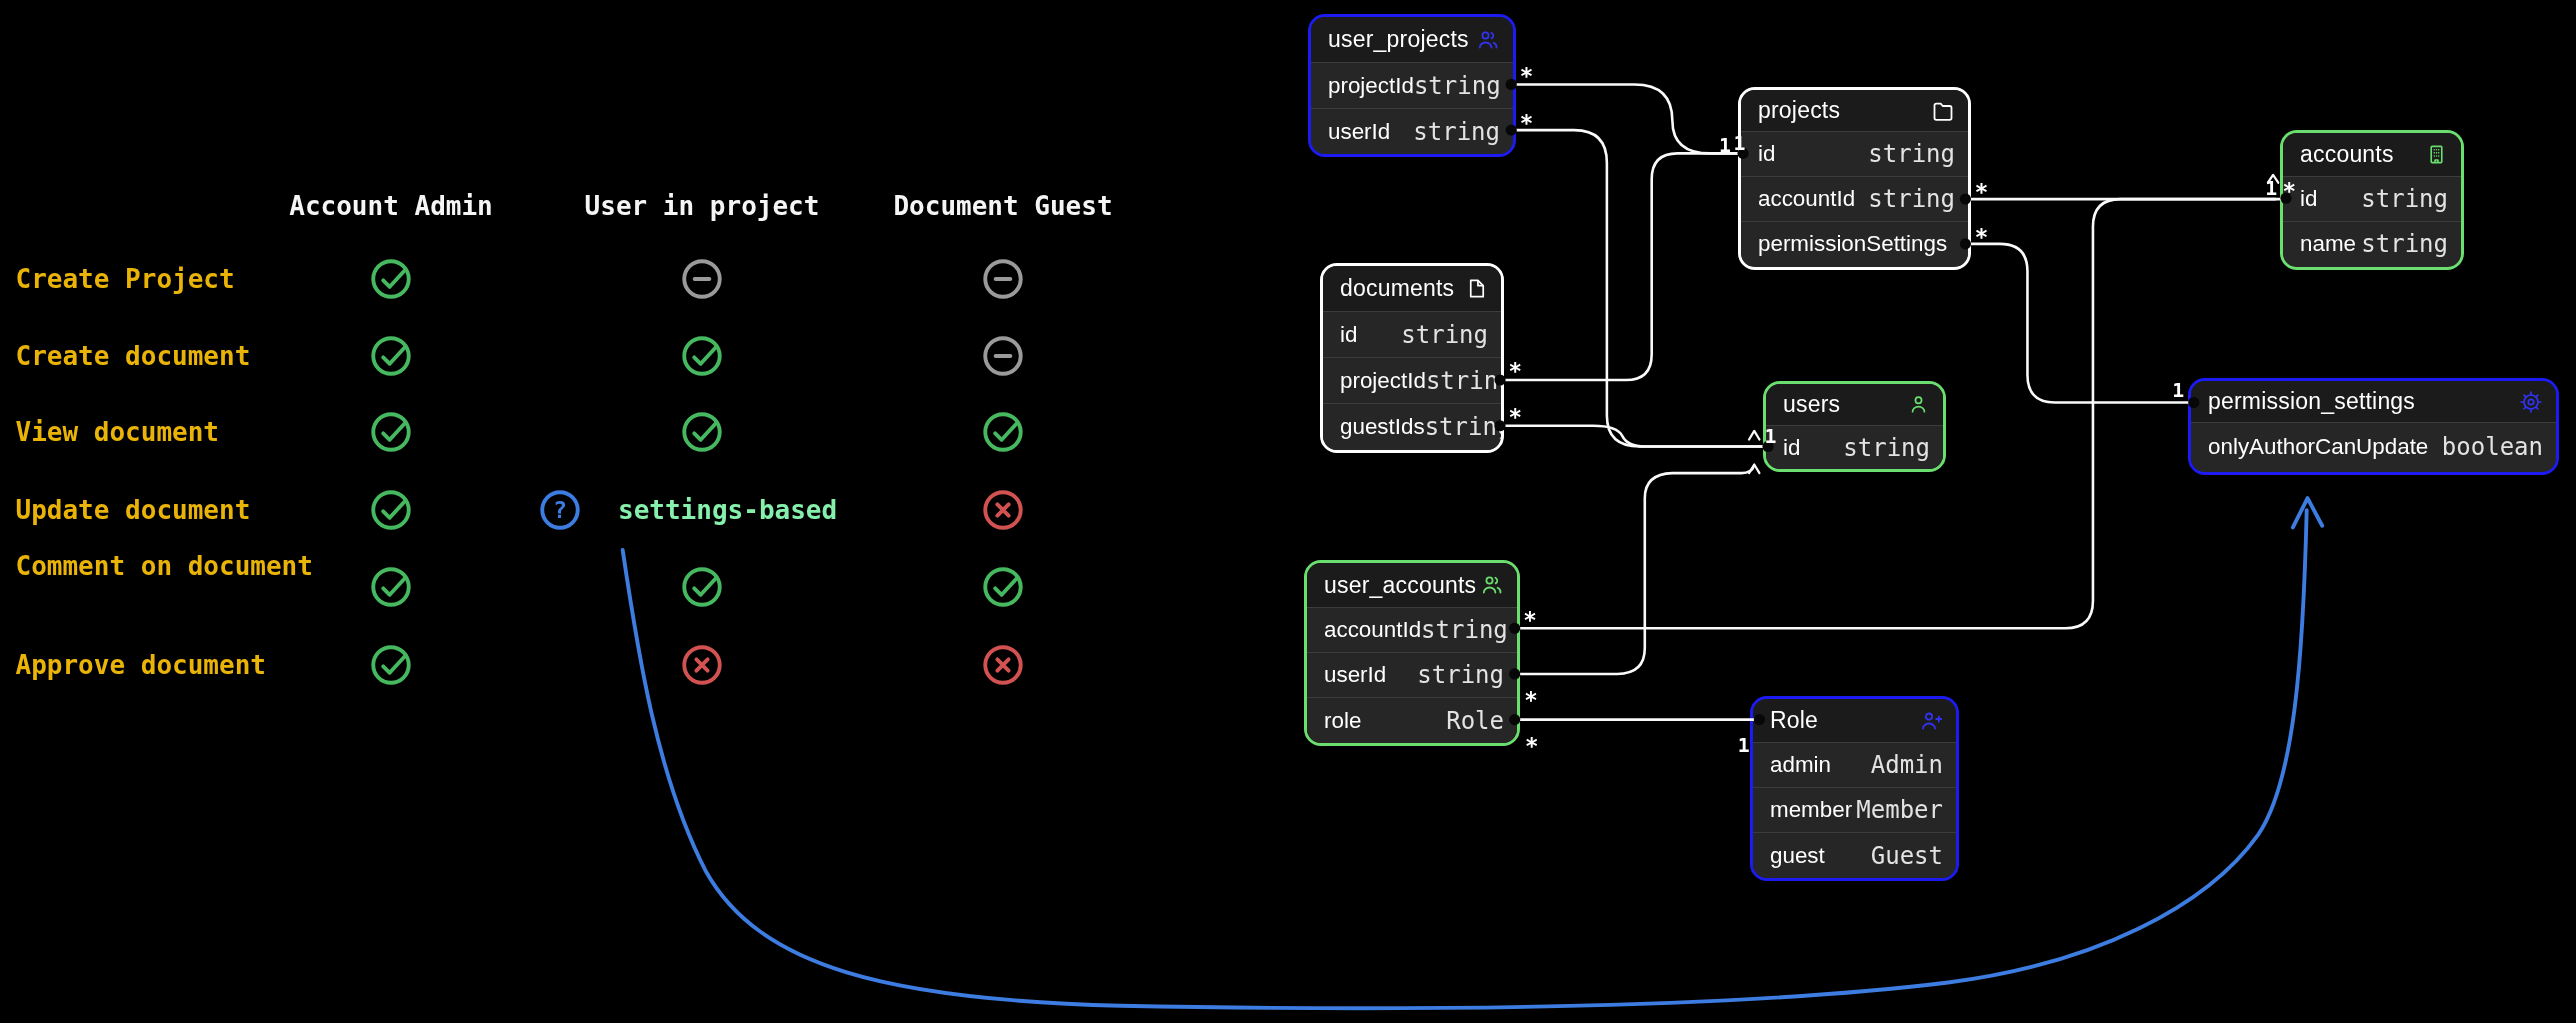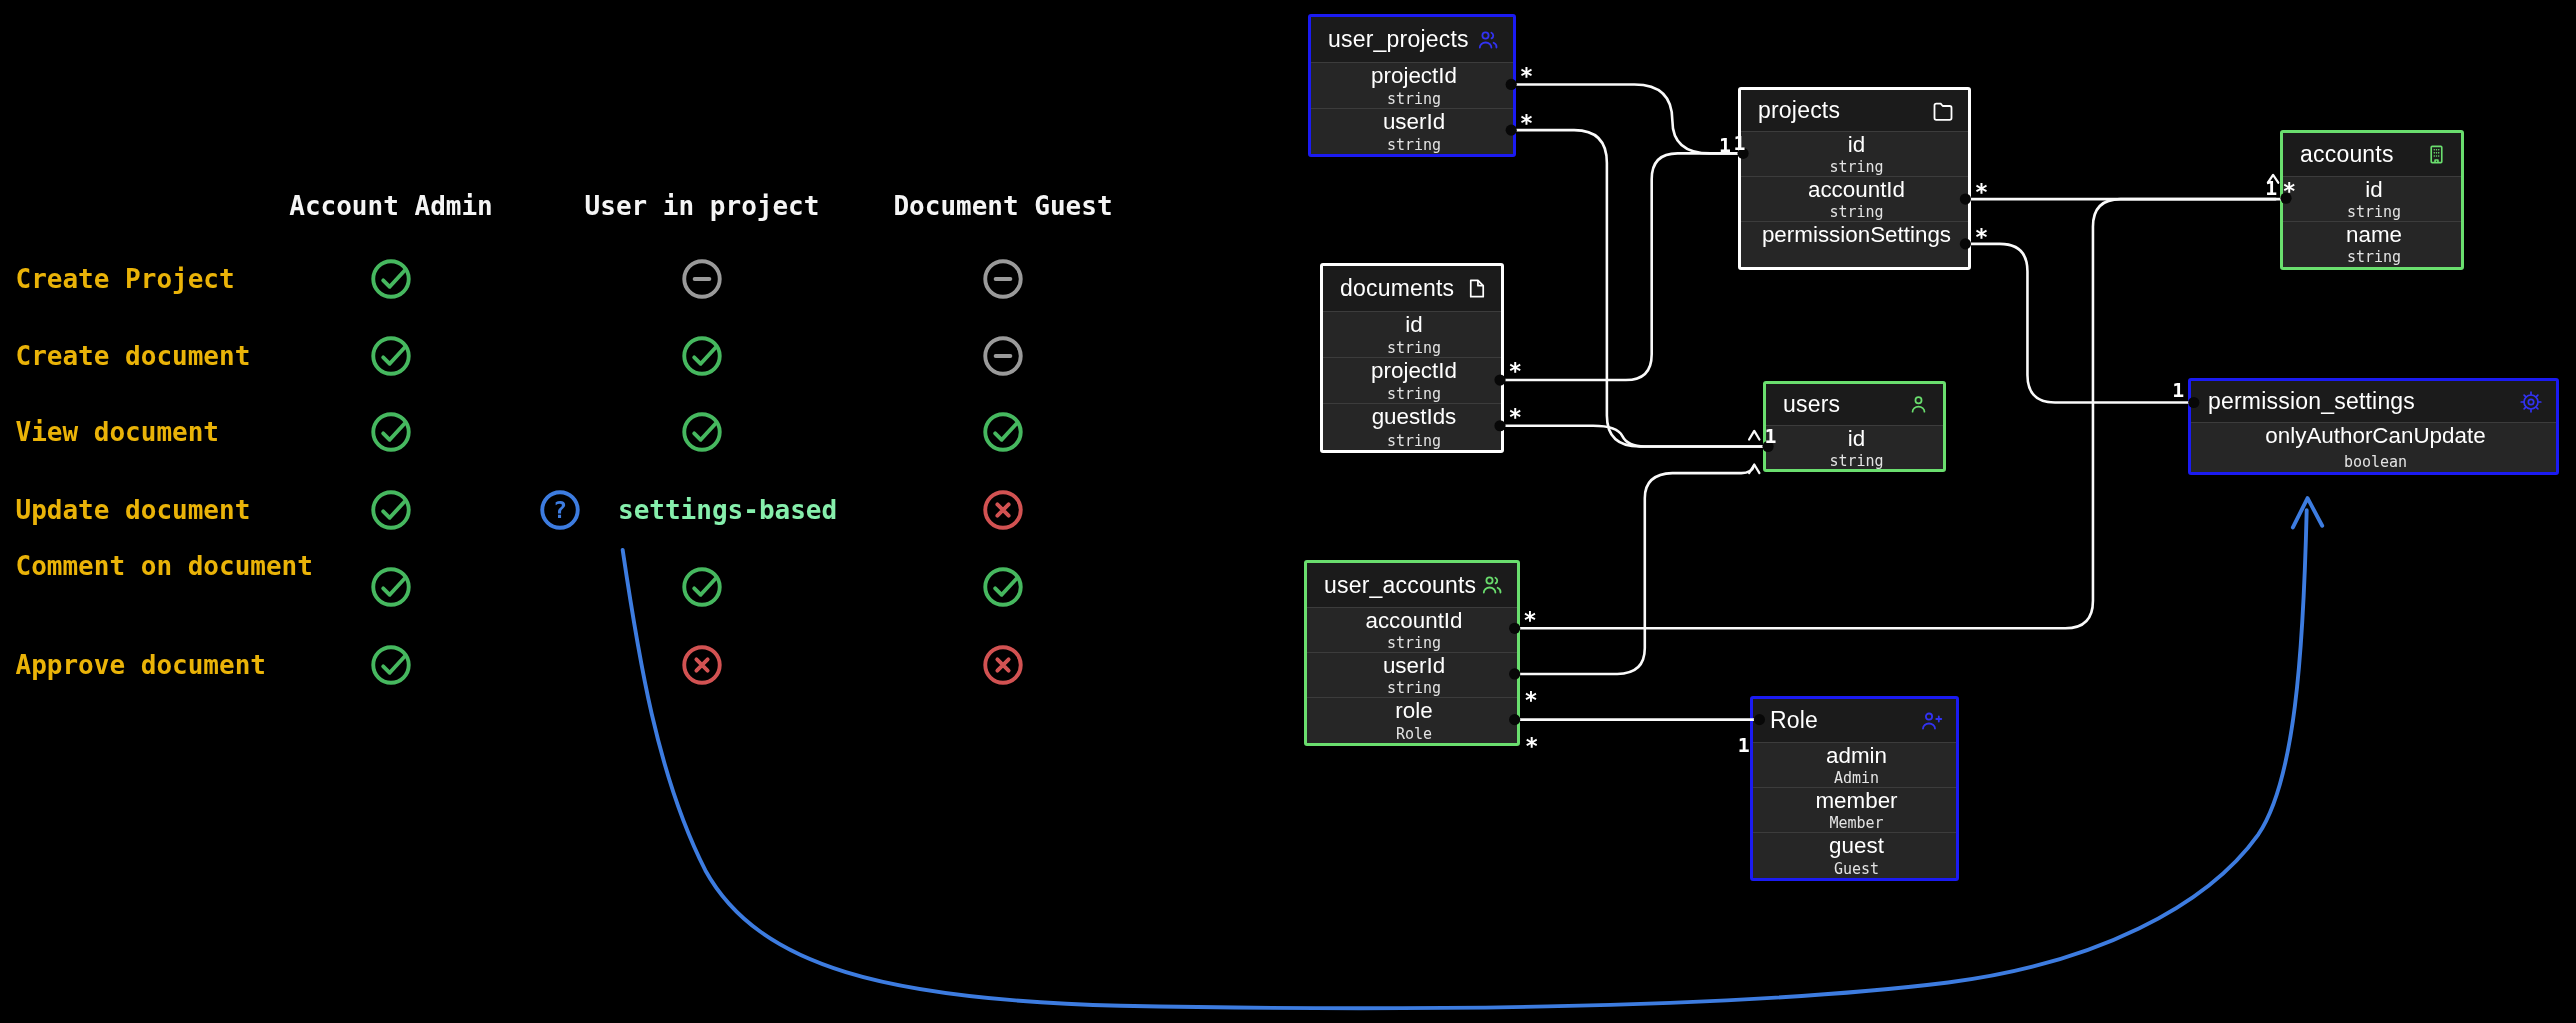"user_projects" .tbl { border-radius: 3px -> 17px }
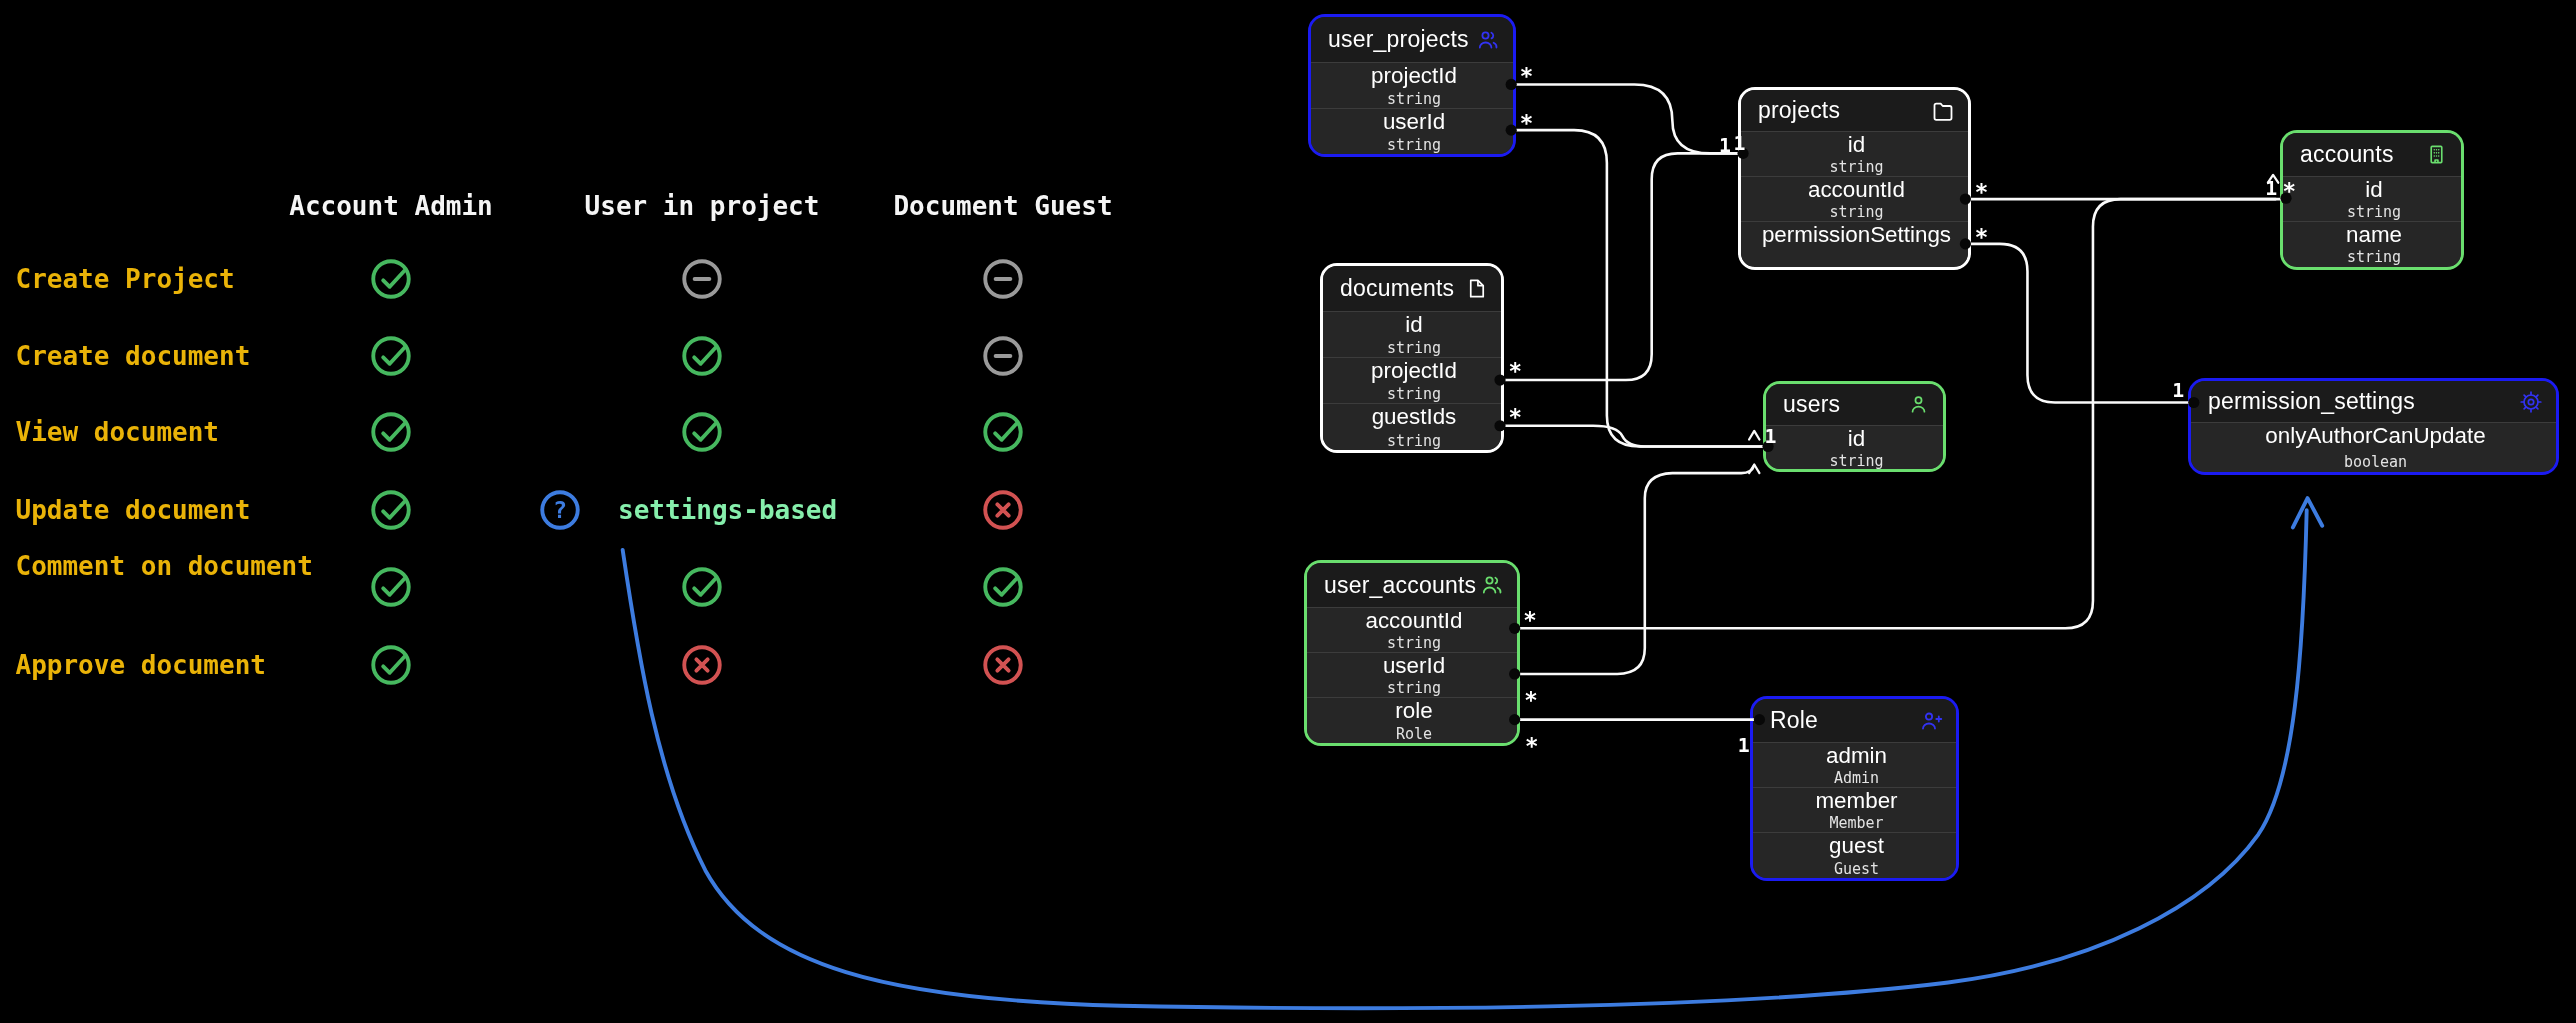"projectId" .tbl .row { flex-direction: column -> none }
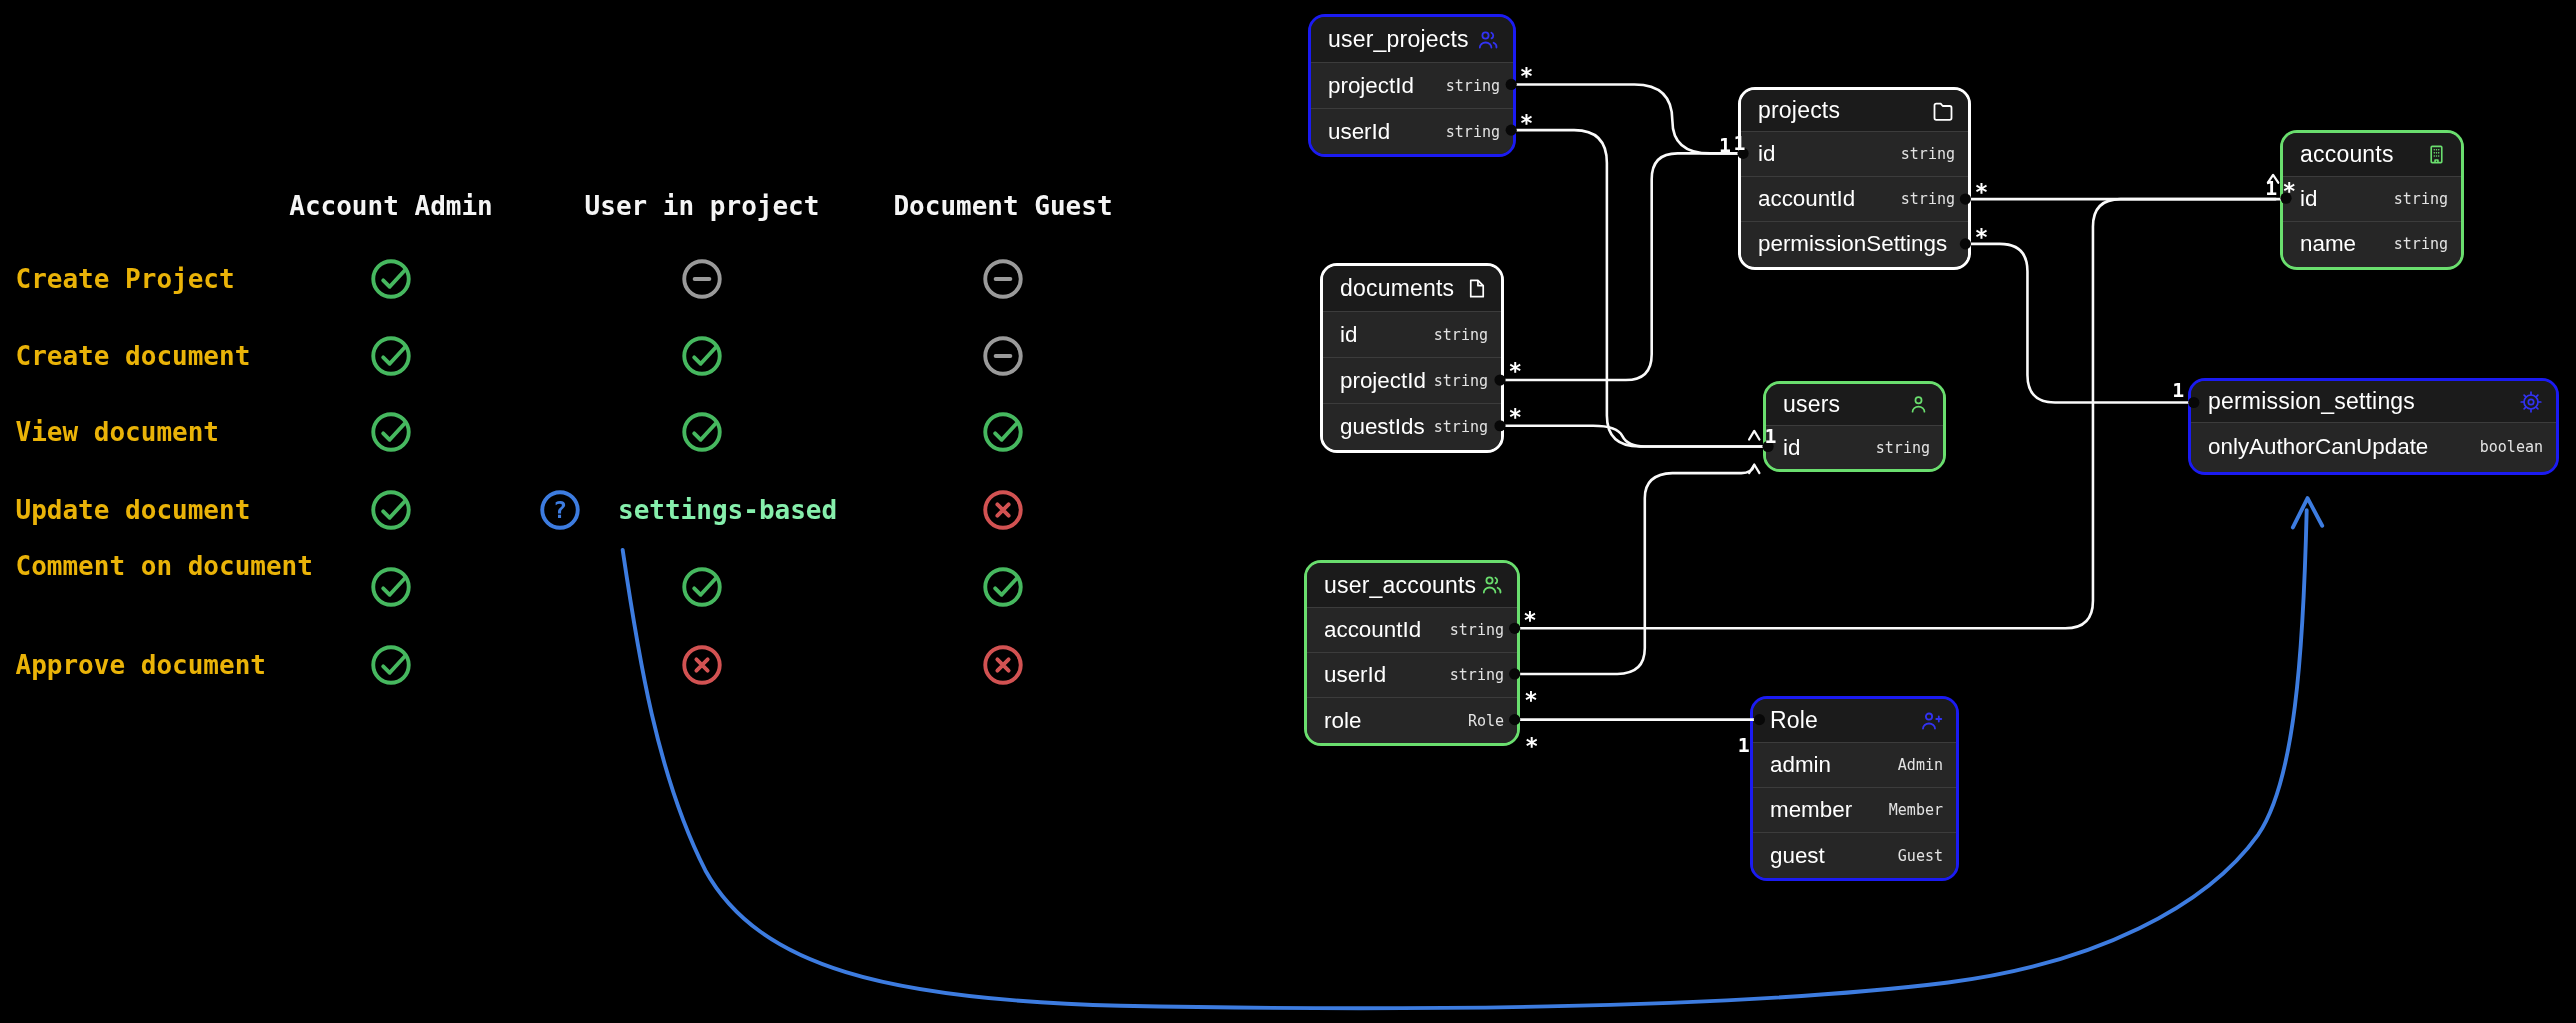"string" .tbl .ftype { font-size: 15px -> 24px }
